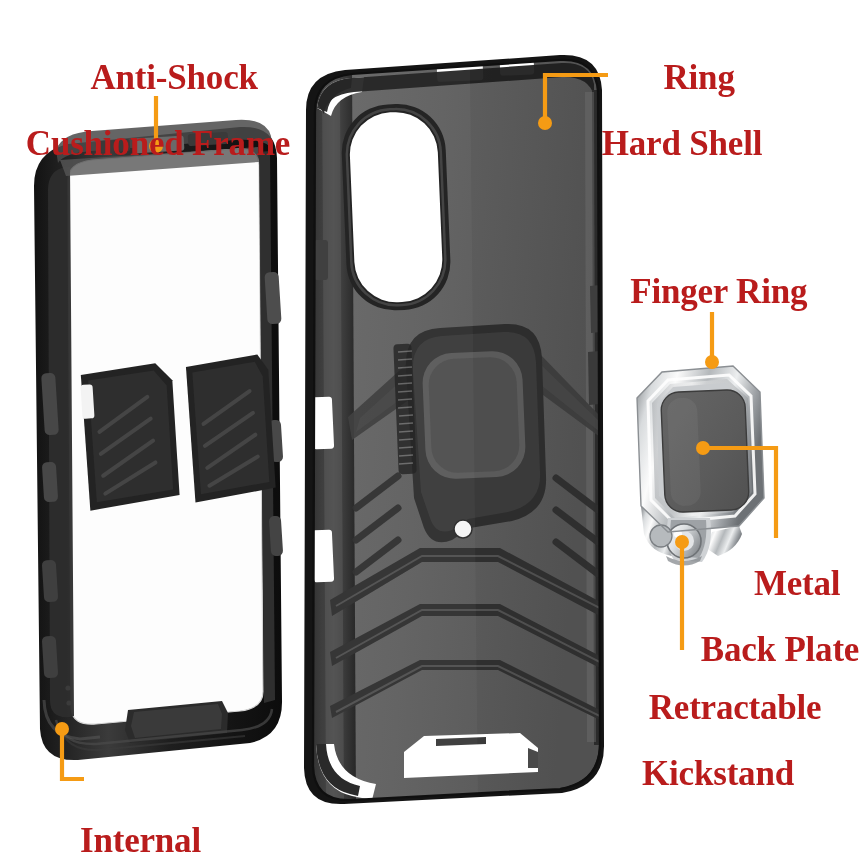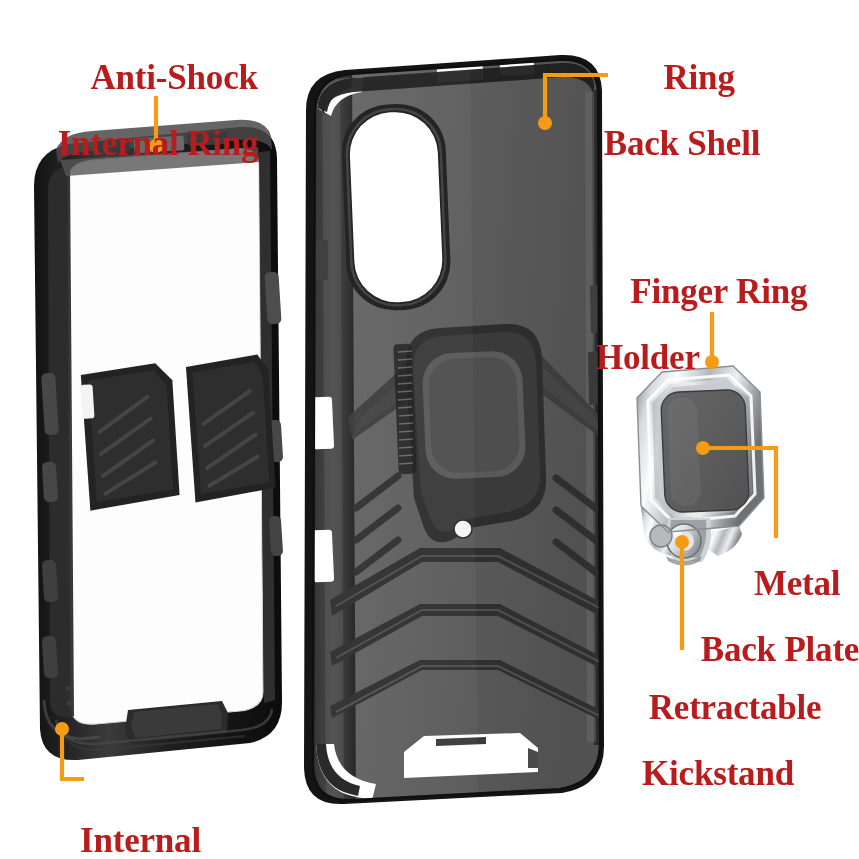"Internal Ring" span.line2 { text: Internal Ring -> Cushioned Frame }
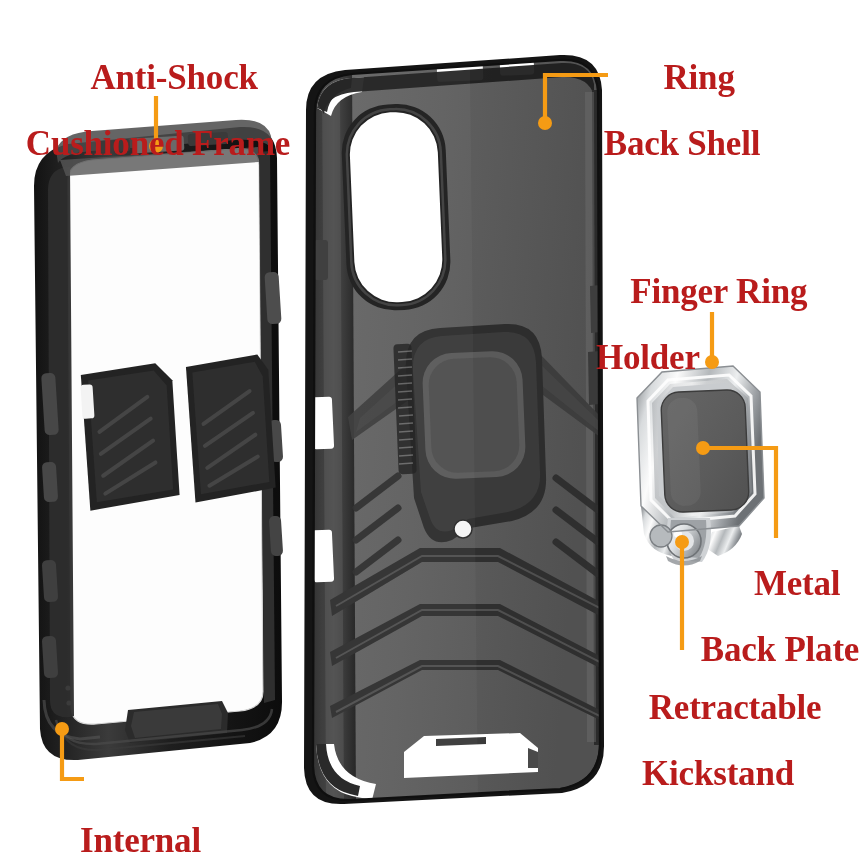"Back Shell" span.line2 { text: Back -> Hard }
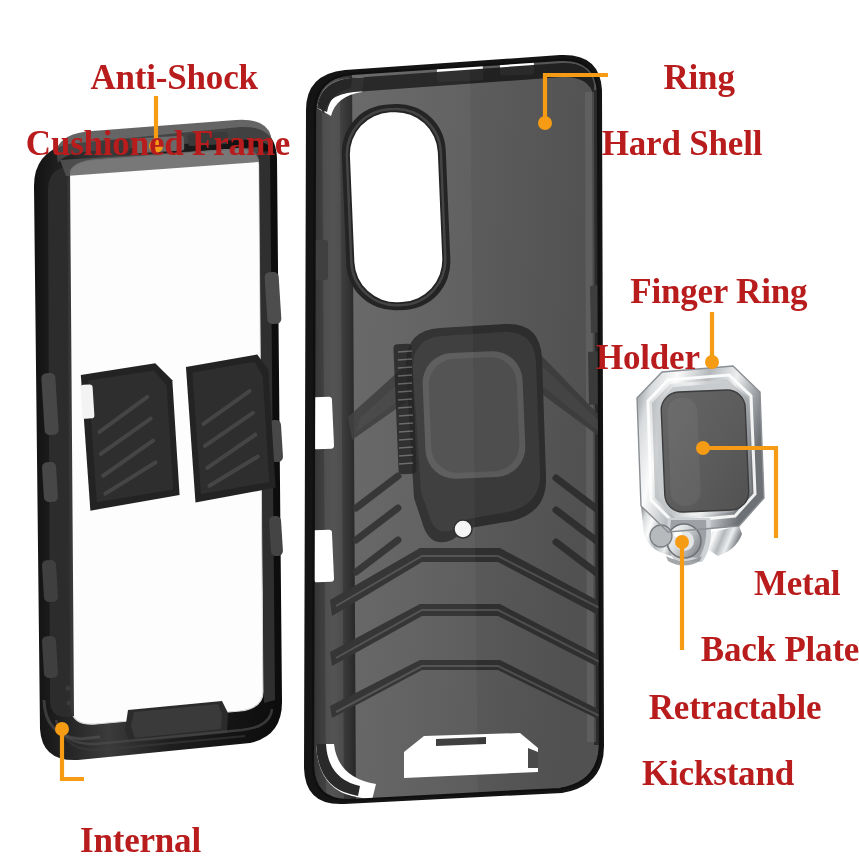"Holder" span.line2 { html: <span>Holder</span> -> none }
